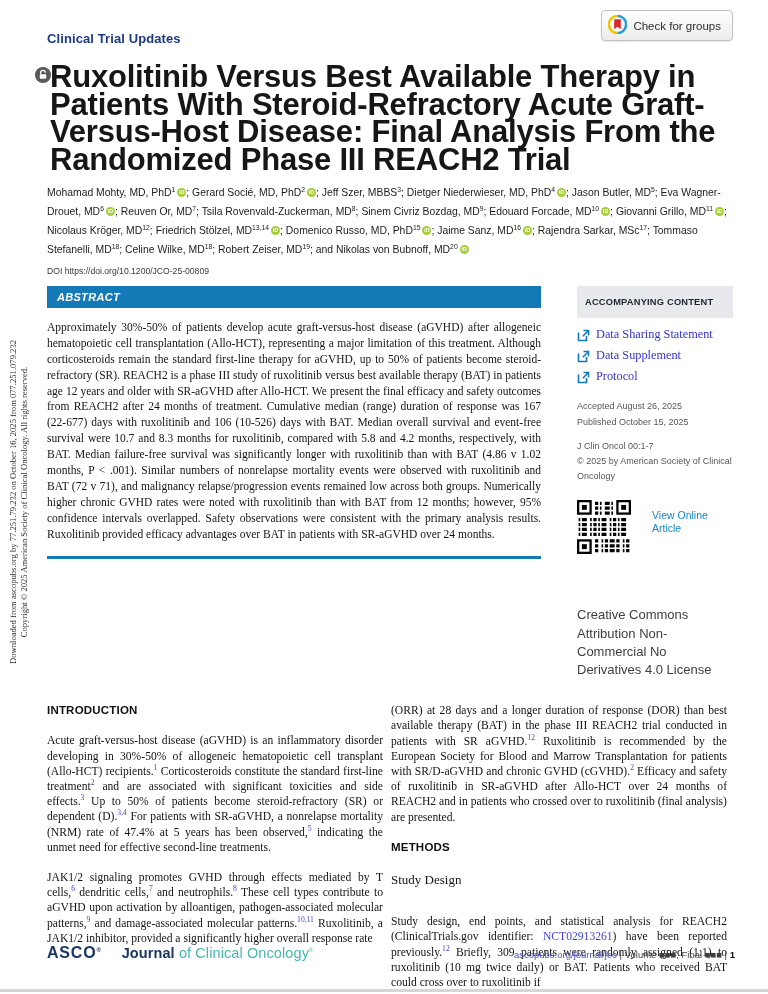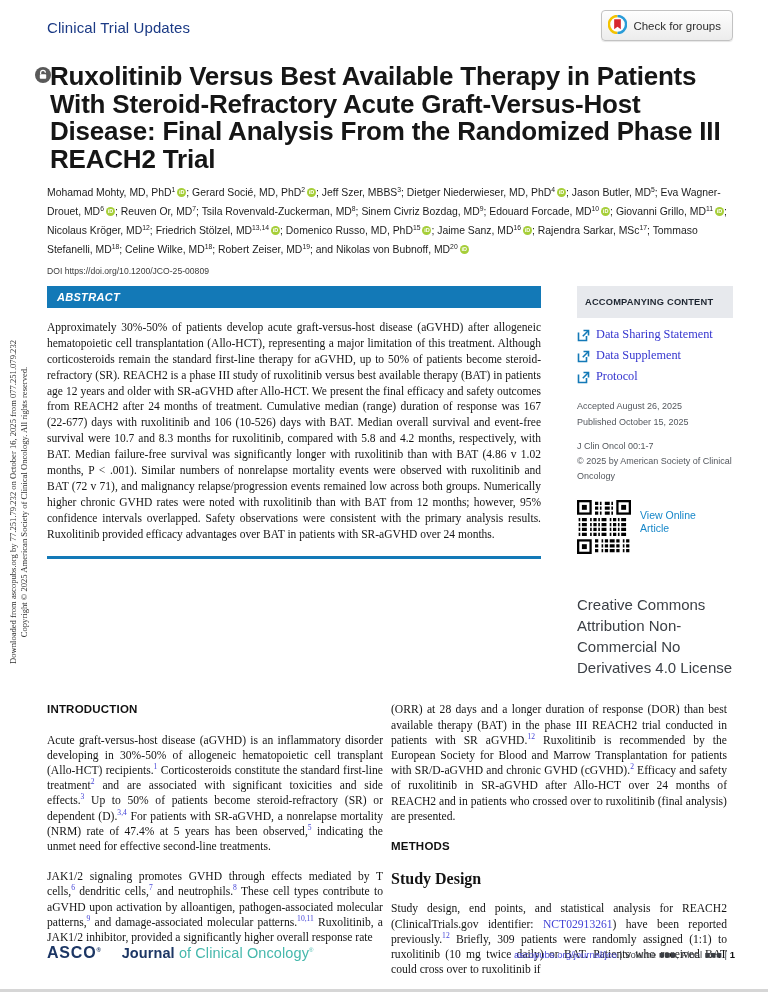"Clinical Trial Updates" .category { font-size: 15px -> 13px; font-weight: normal -> bold; top: 19px -> 31px }
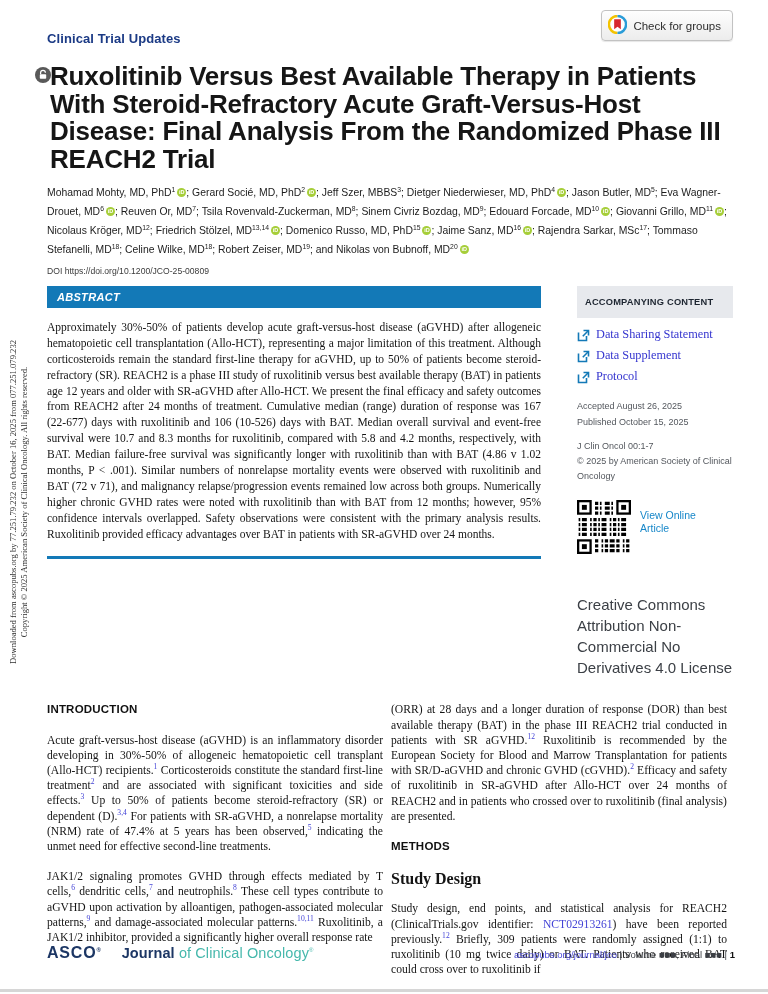"Ruxolitinib Versus Best Available" .title { font-size: 26px -> 31px }
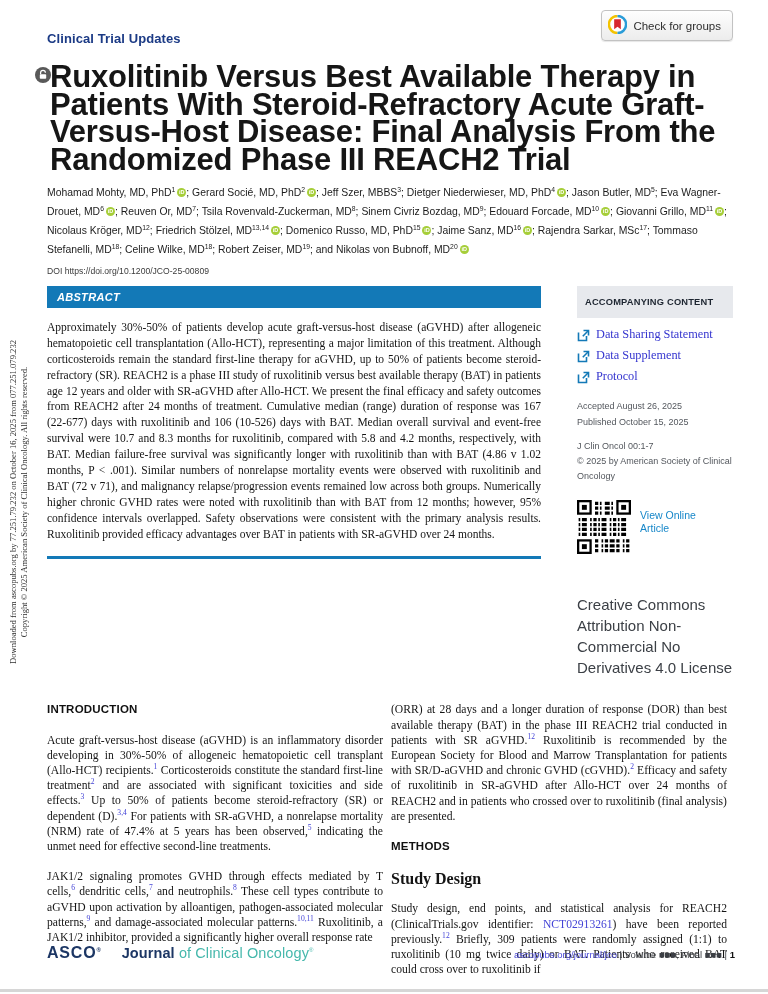"View Online Article" .qr-row { gap: 9px -> 21px }
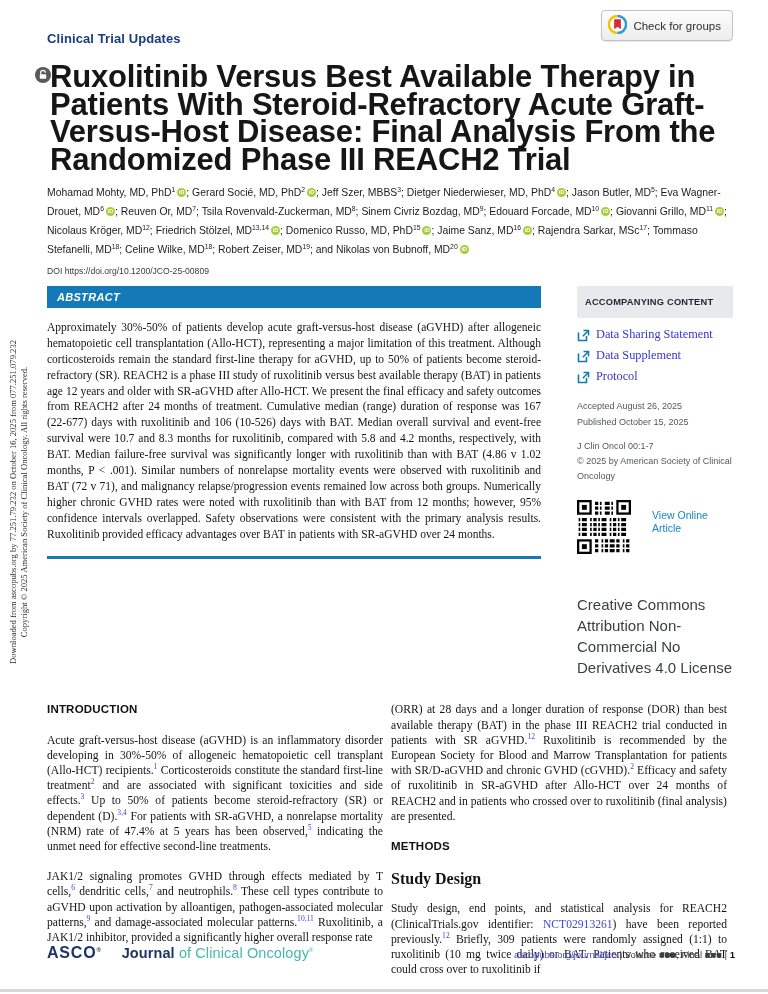"Creative Commons Attribution" .license { font-size: 15px -> 13px; margin-top: 36px -> 48px }
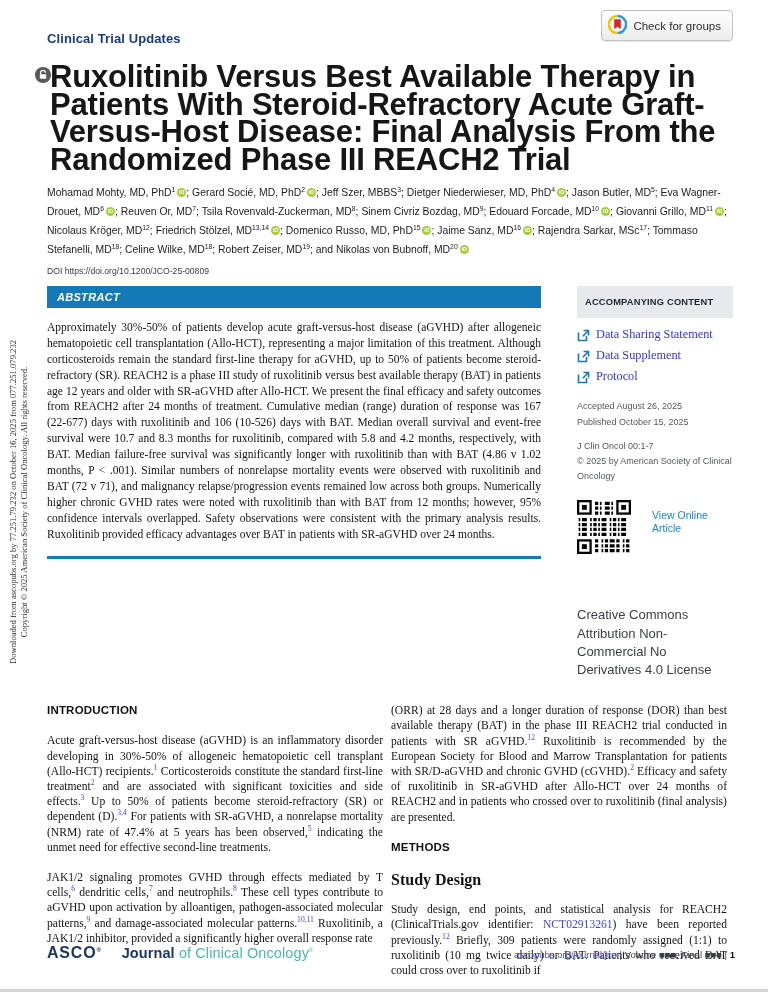"Study Design" h4.sub { font-size: 16px -> 13px; font-weight: bold -> normal; margin: 17px 0 15px -> 17px 0 27px }
